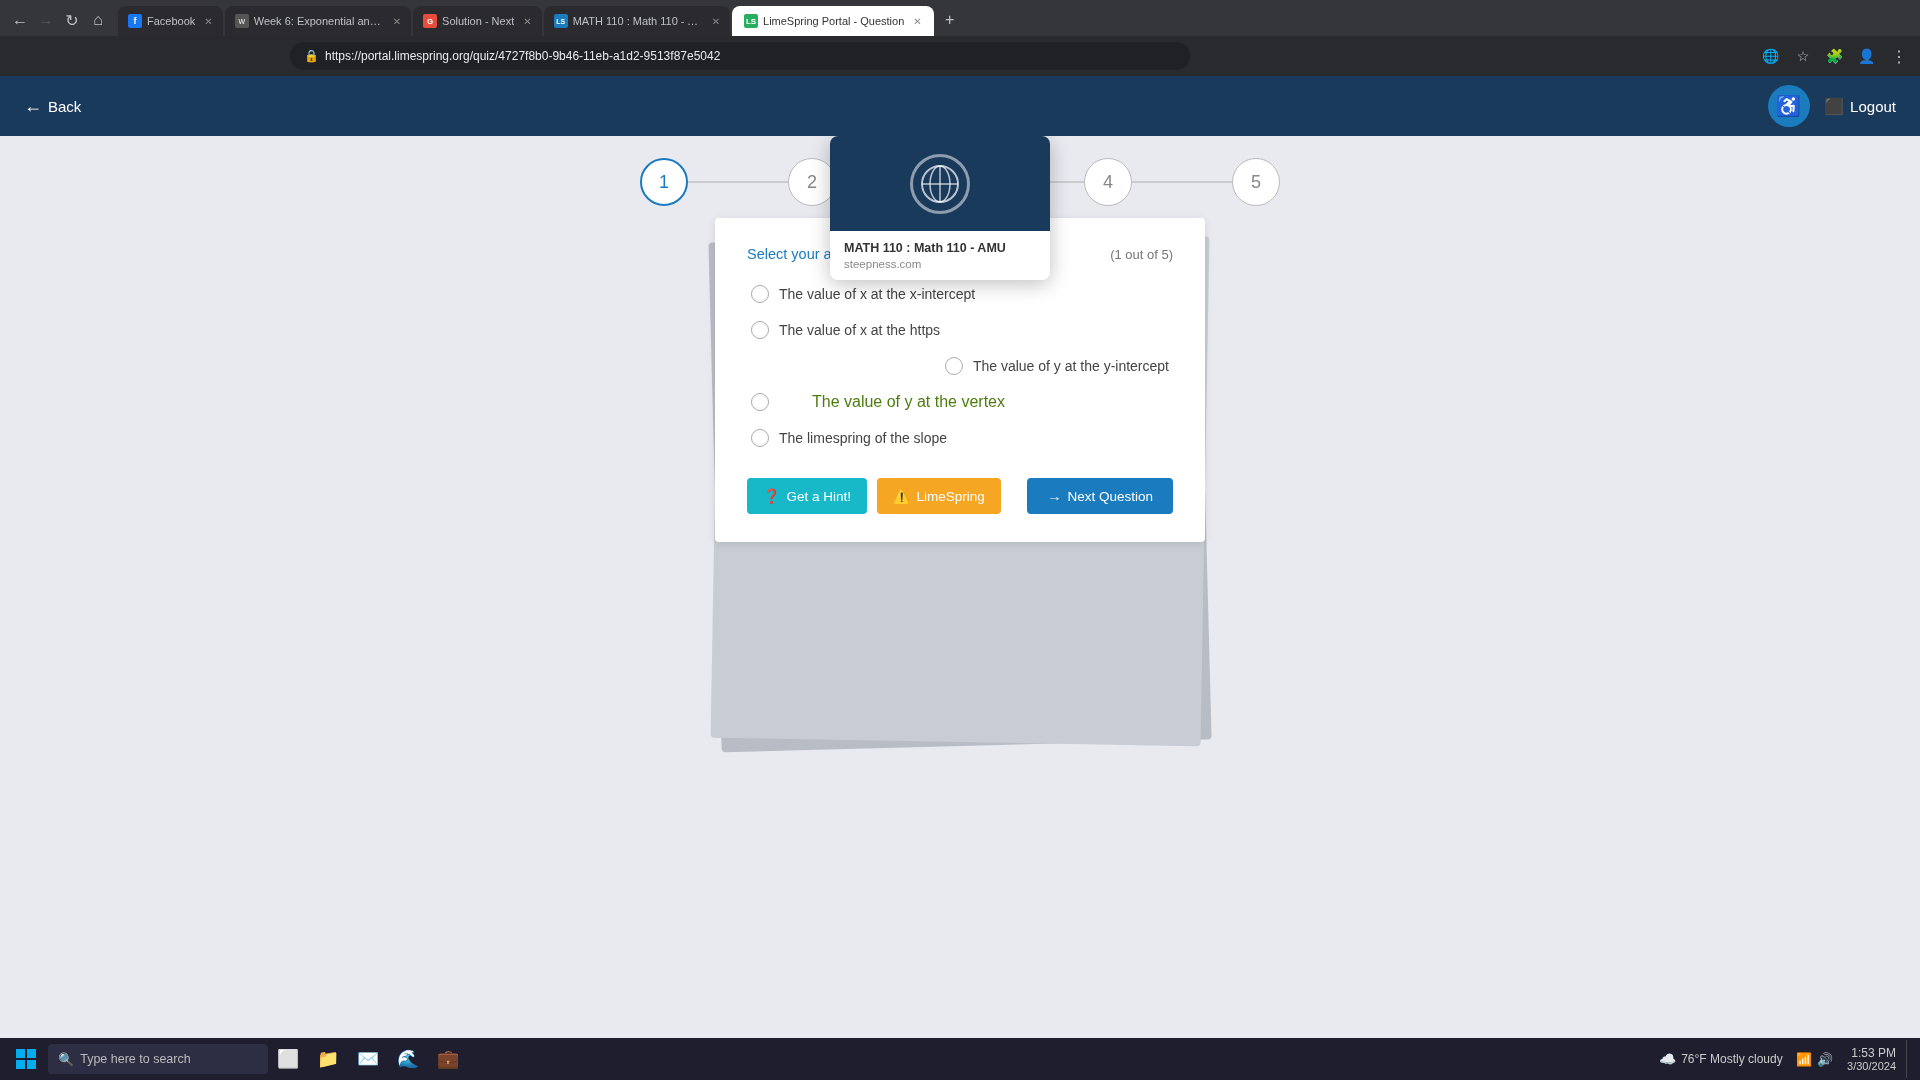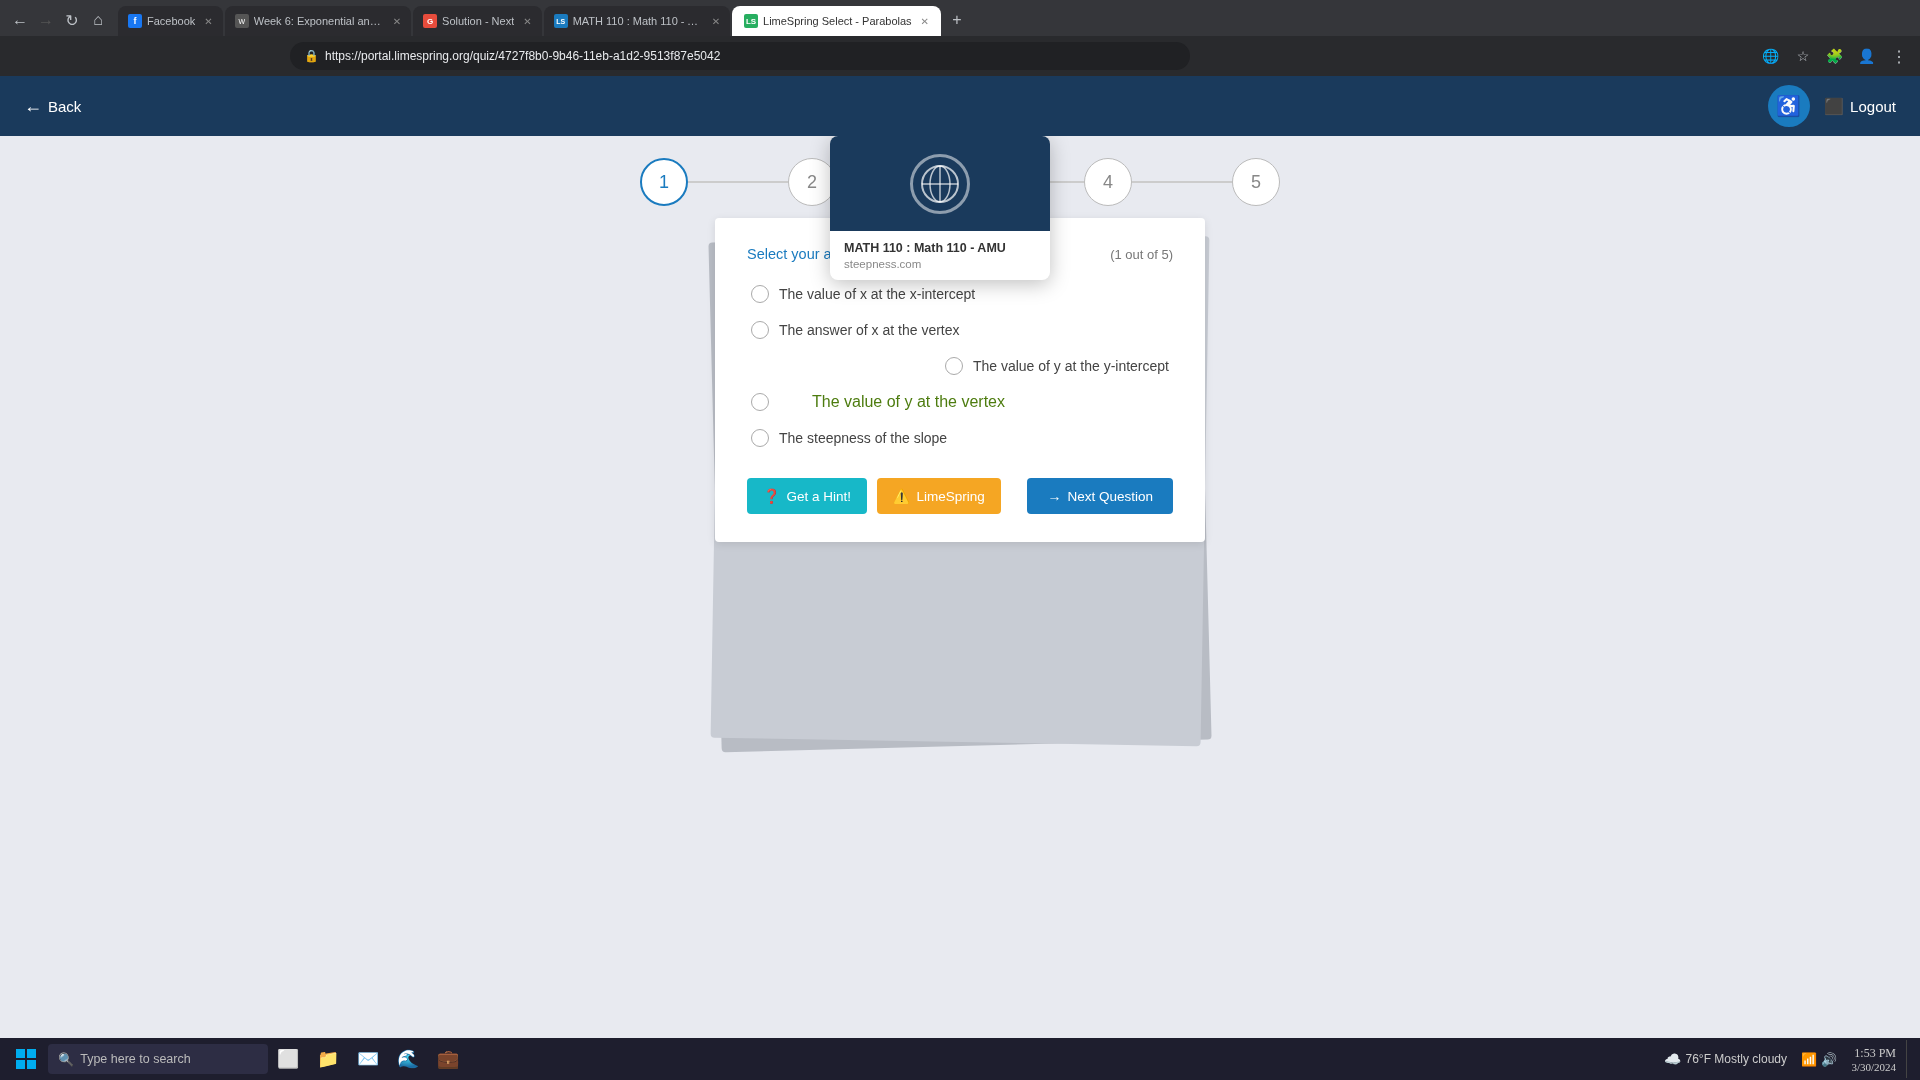"LimeSpring Select - Parabolas" span { text: Select - Parabolas -> Portal - Question }
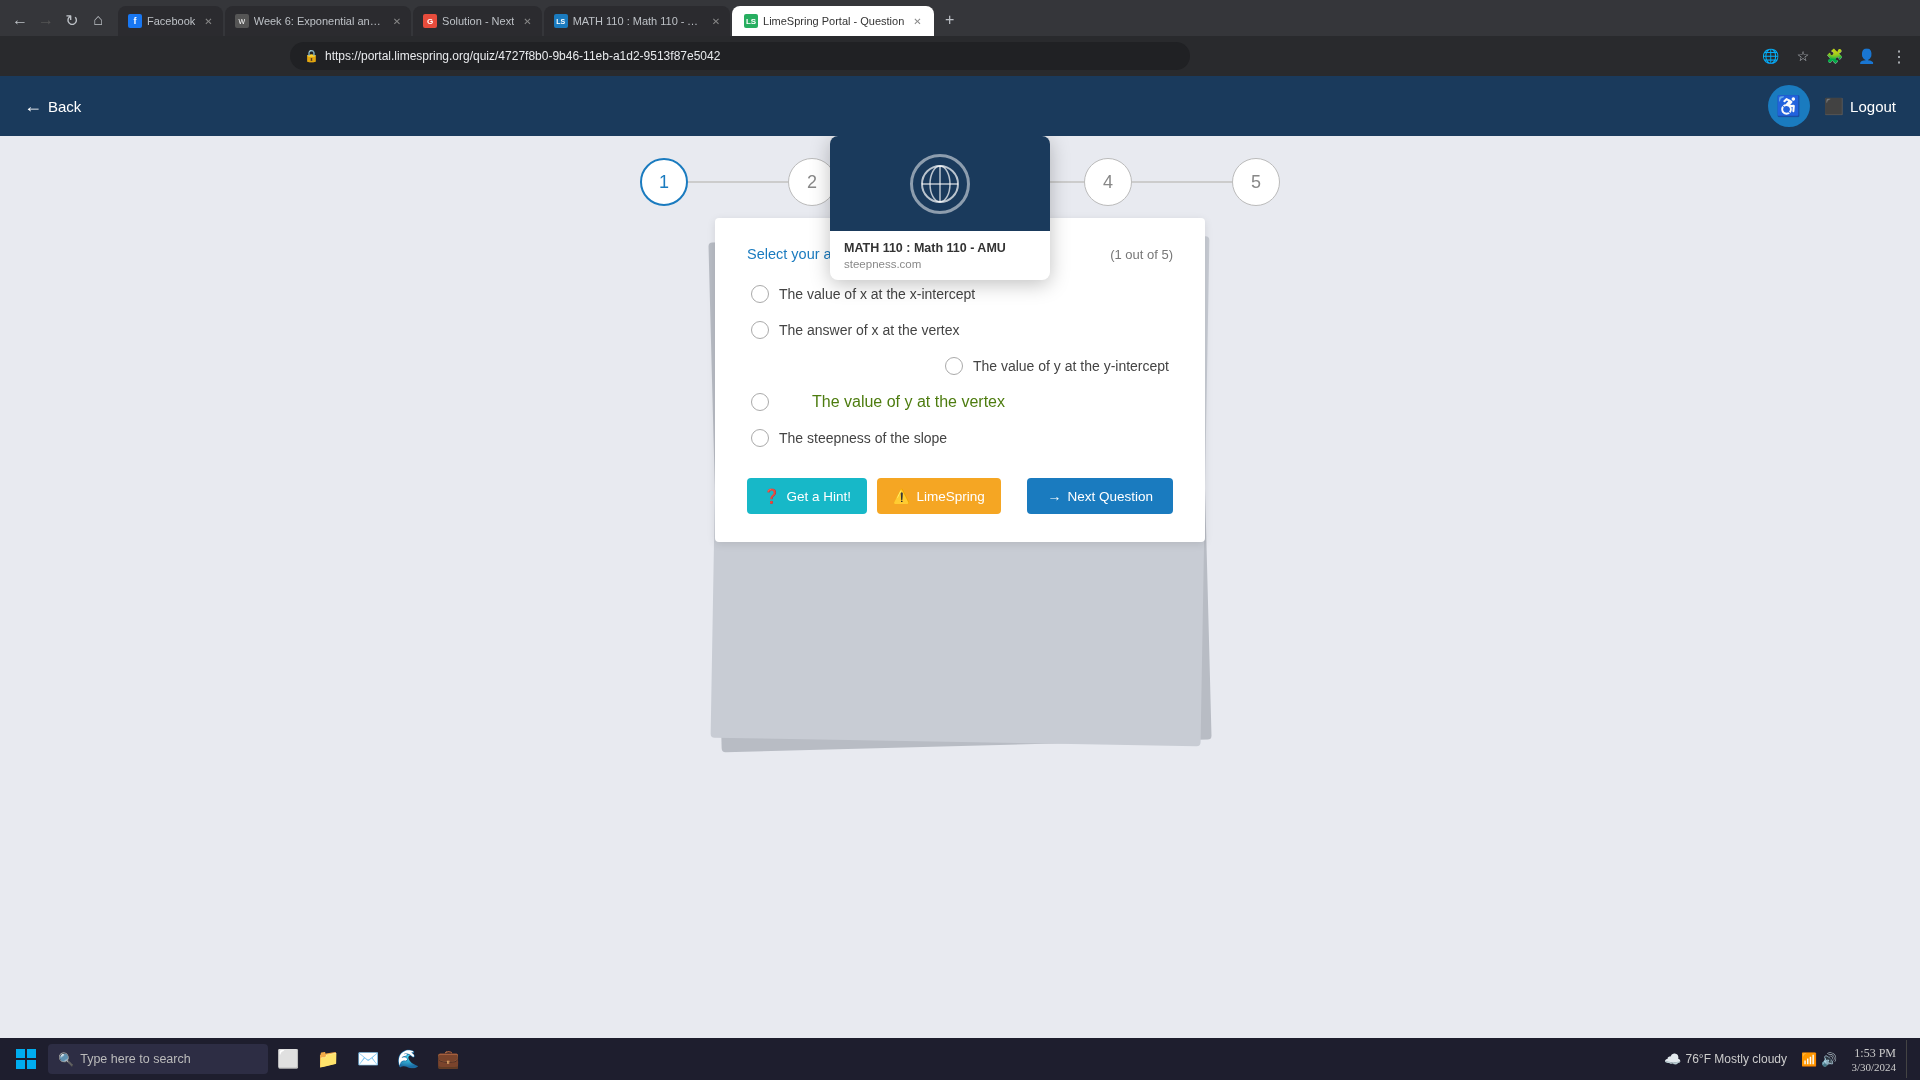"The answer of x at" span { text: answer of x at the vertex -> value of x at the https }
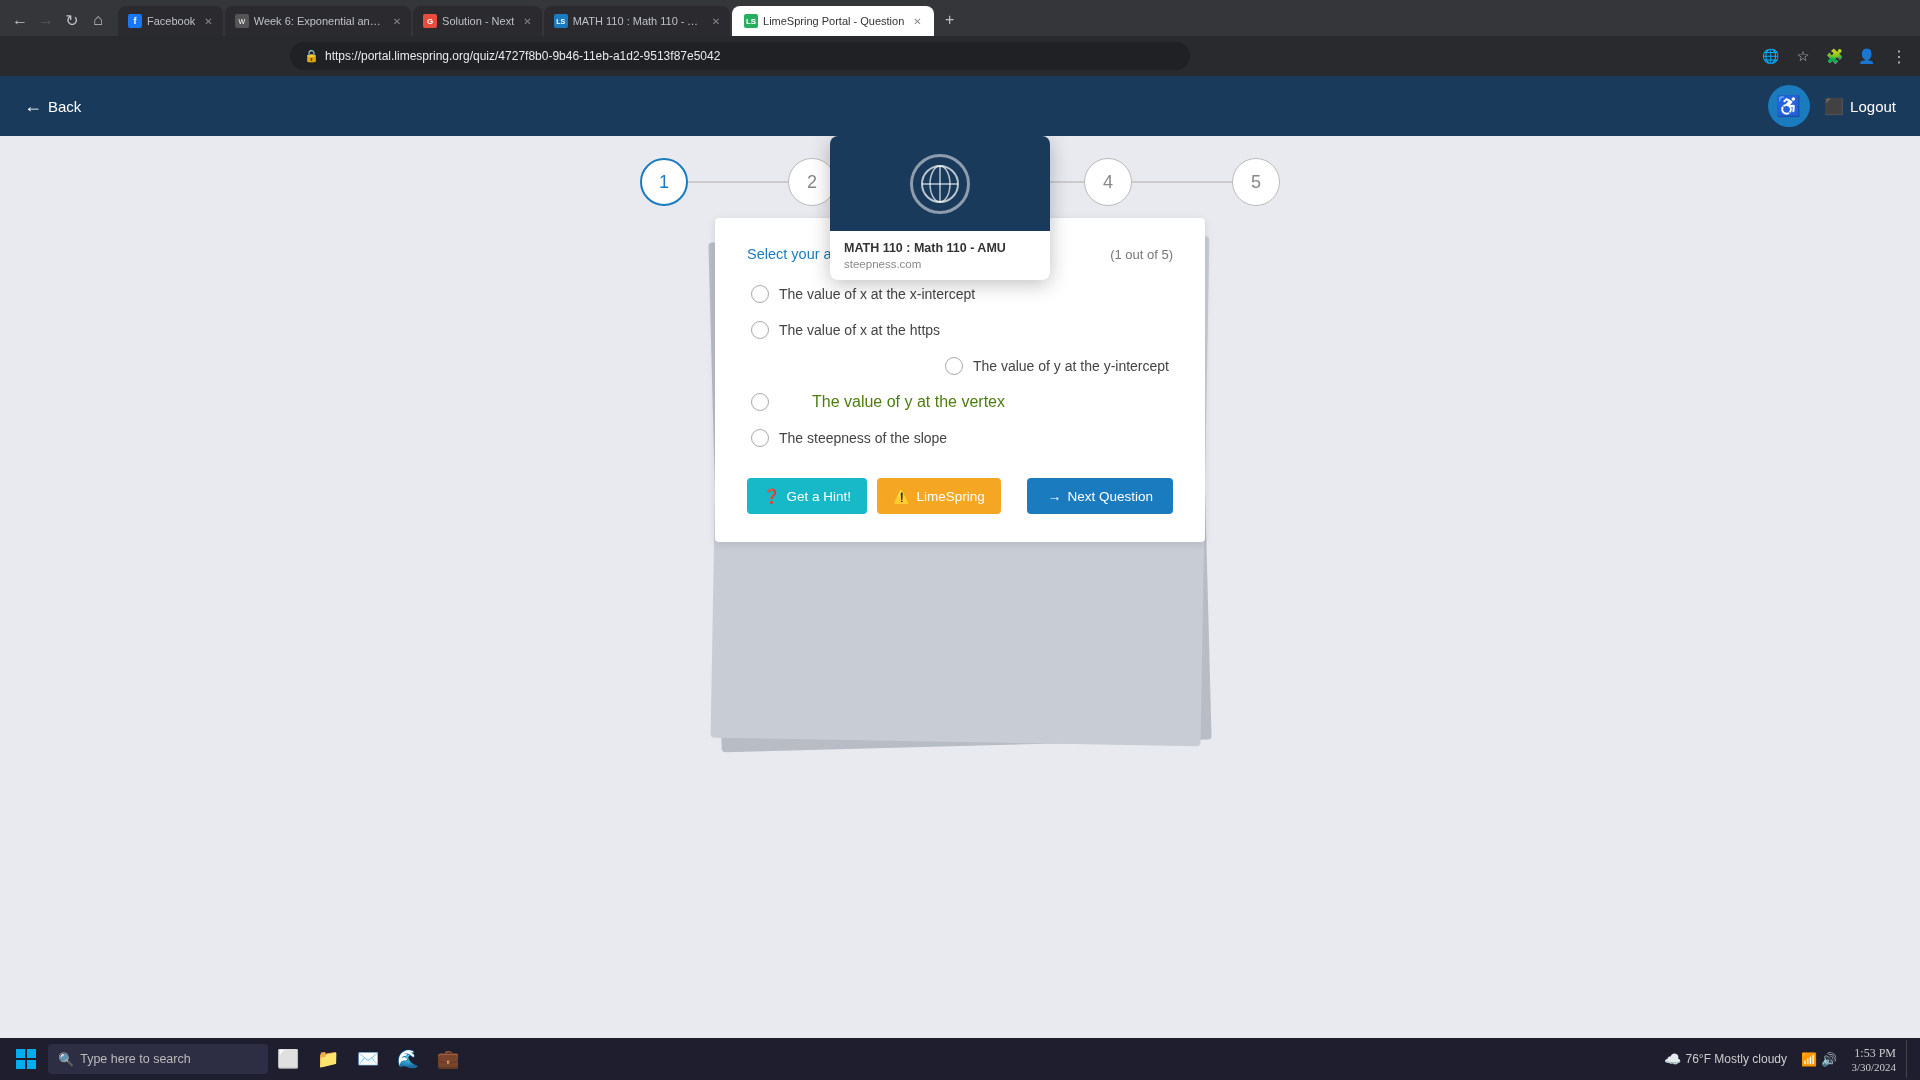"The steepness of the slope" span { text: steepness -> limespring }
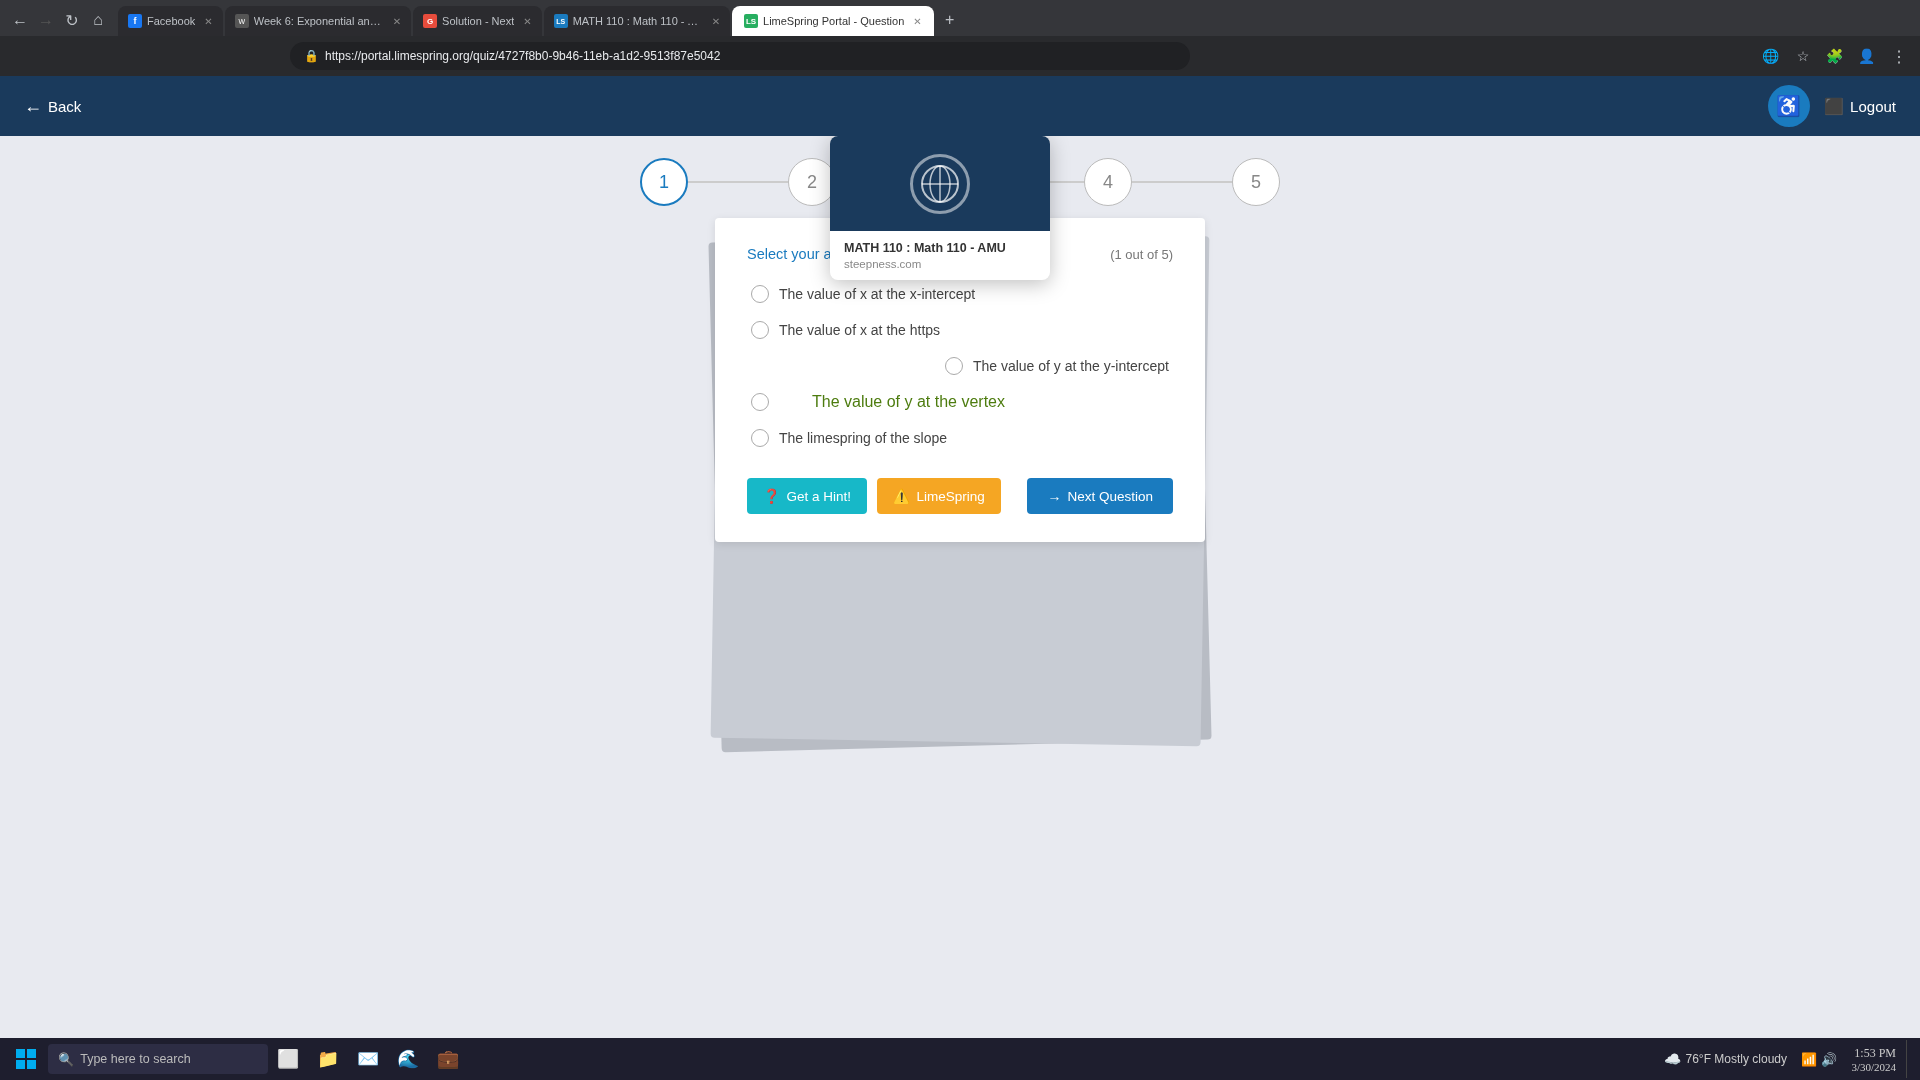"1:53 PM" div { font-family: Liberation Serif, serif -> none }
